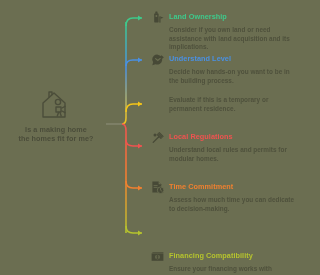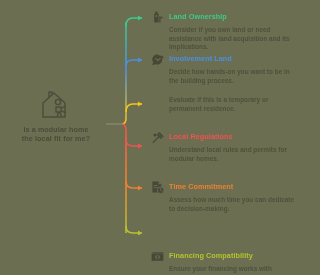"Involvement Land" div.item-title { text: Involvement Land -> Understand Level }
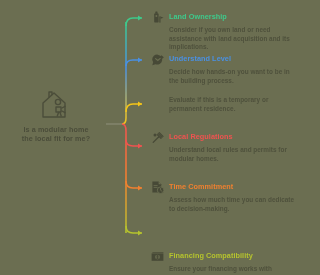"Is a modular home" span { text: modular -> making }
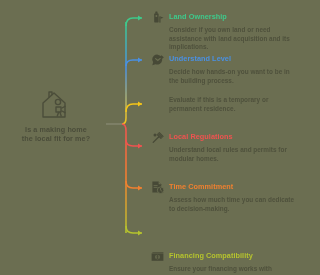"the local fit for me?" span.l2 { text: local -> homes }
